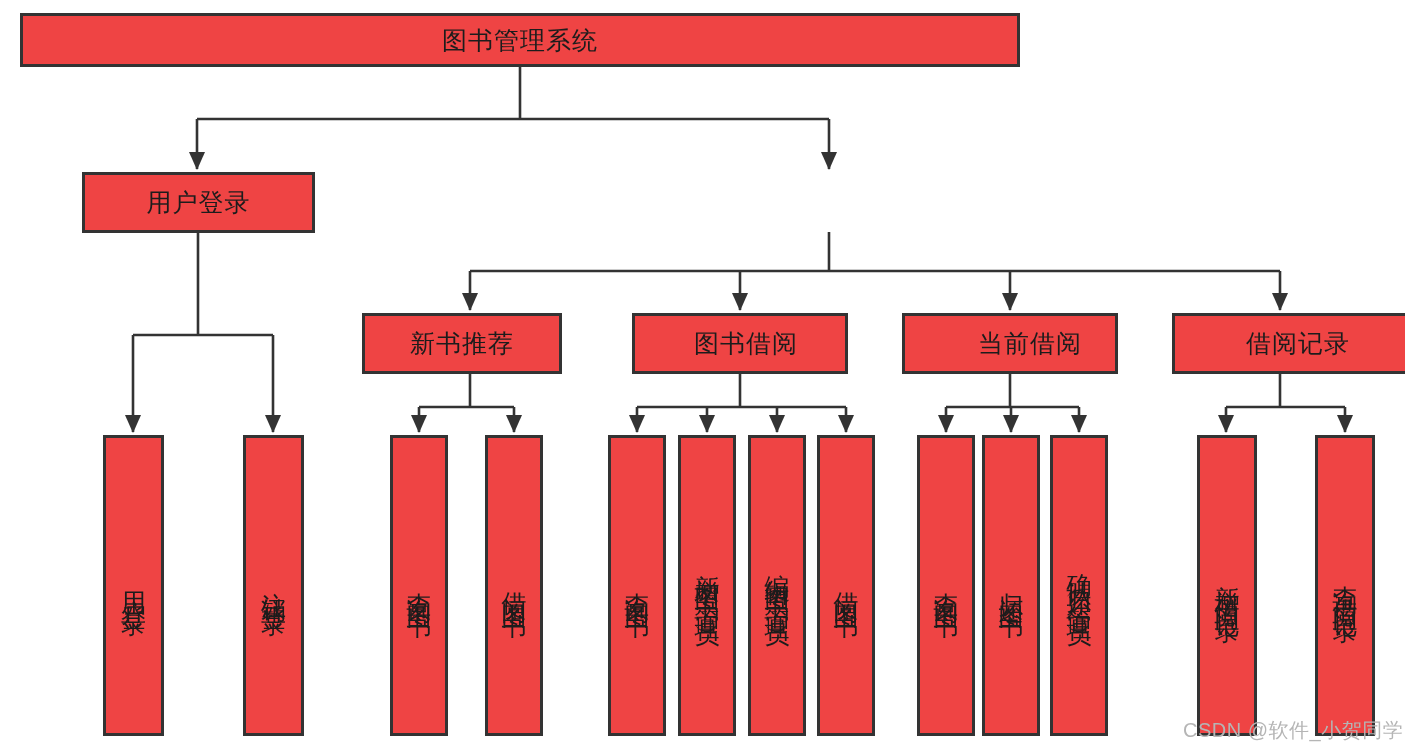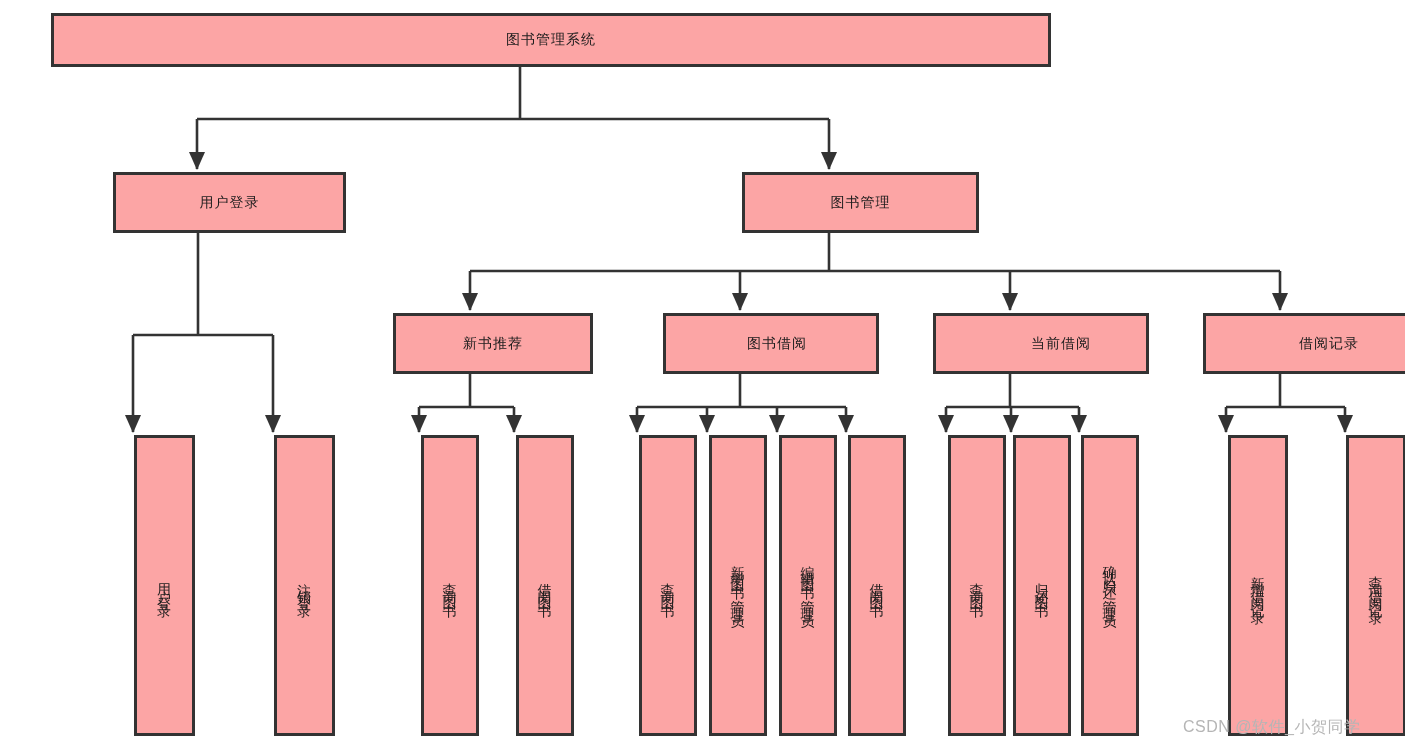"图书管理系统" .box { background: #fca5a5 -> #ef4444; font-size: 14px -> 25px; margin-left: 31px -> none }
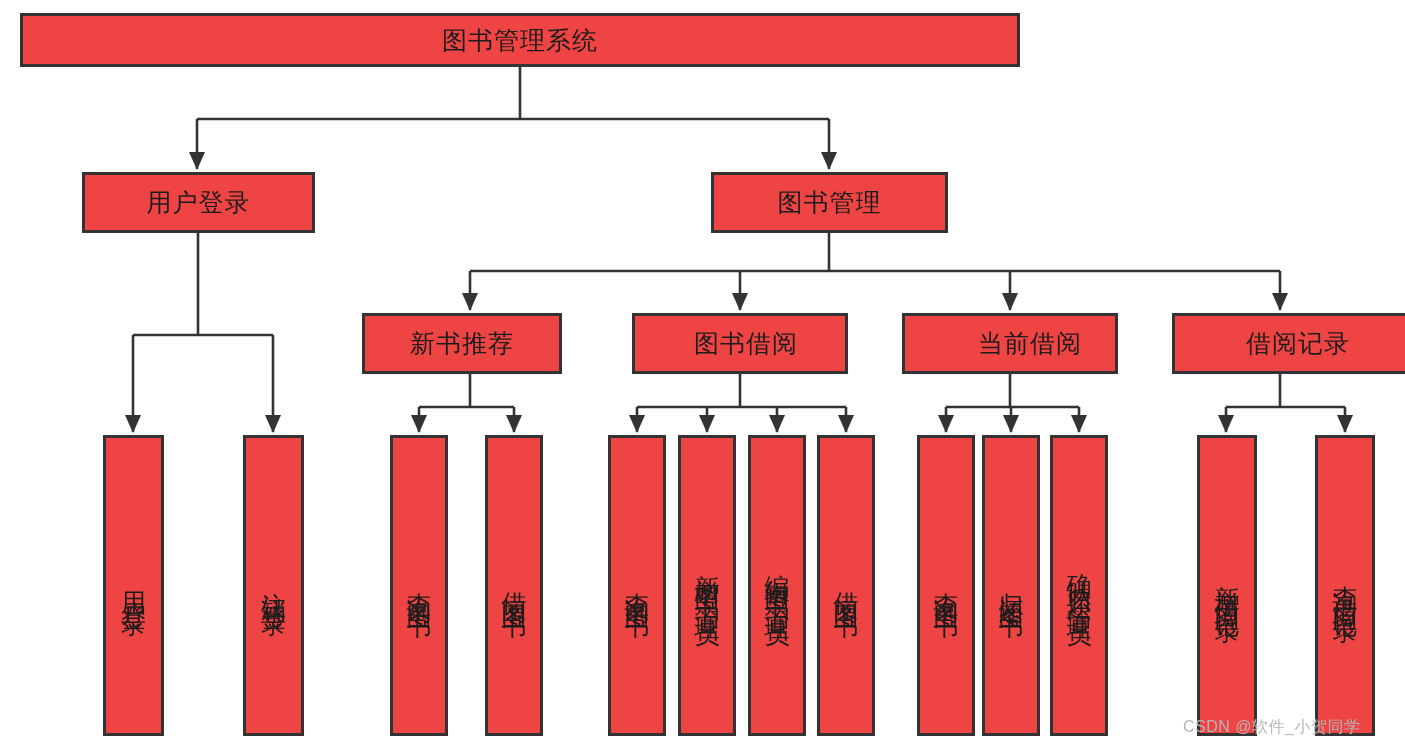"图书管理" div.box { html: <div> <span>图书管理</span> </div> -> none }
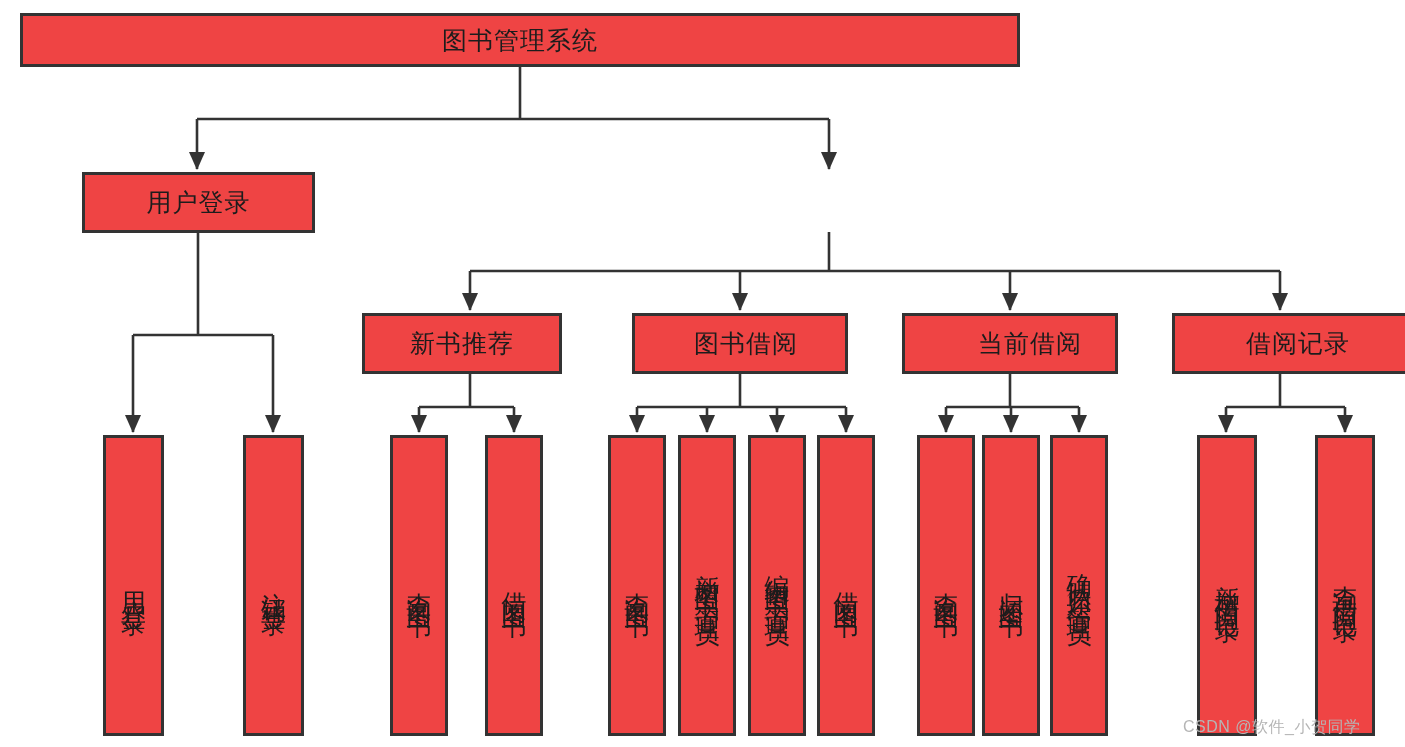"CSDN @软件_小贺同学" .watermark { font-size: 16px -> 20px }
